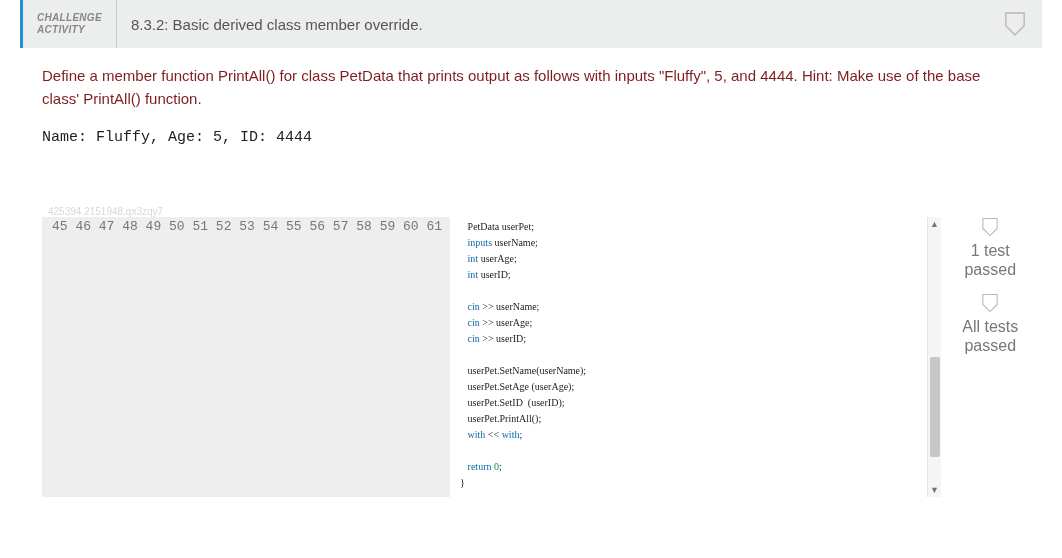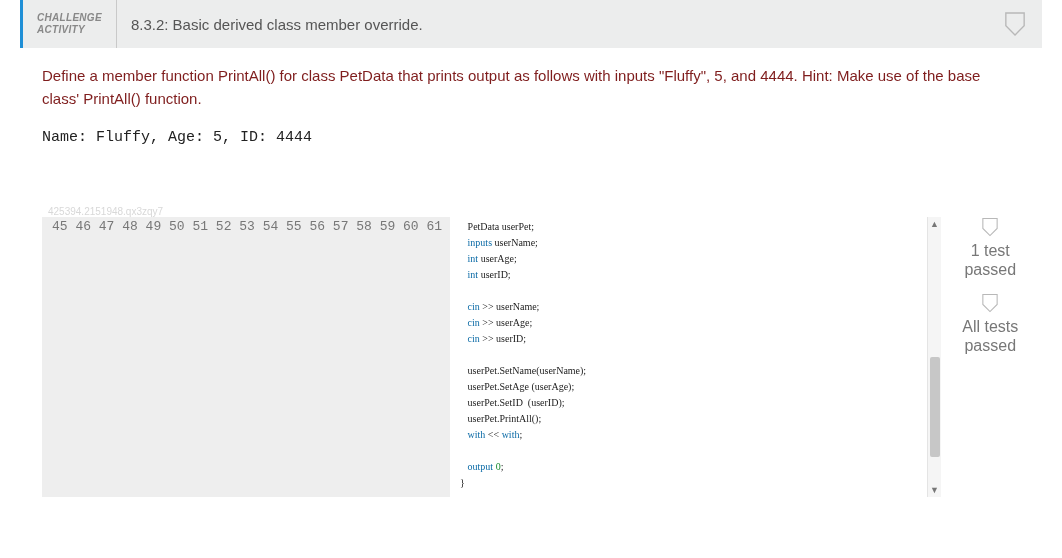"output" span.kw { text: output -> return }
